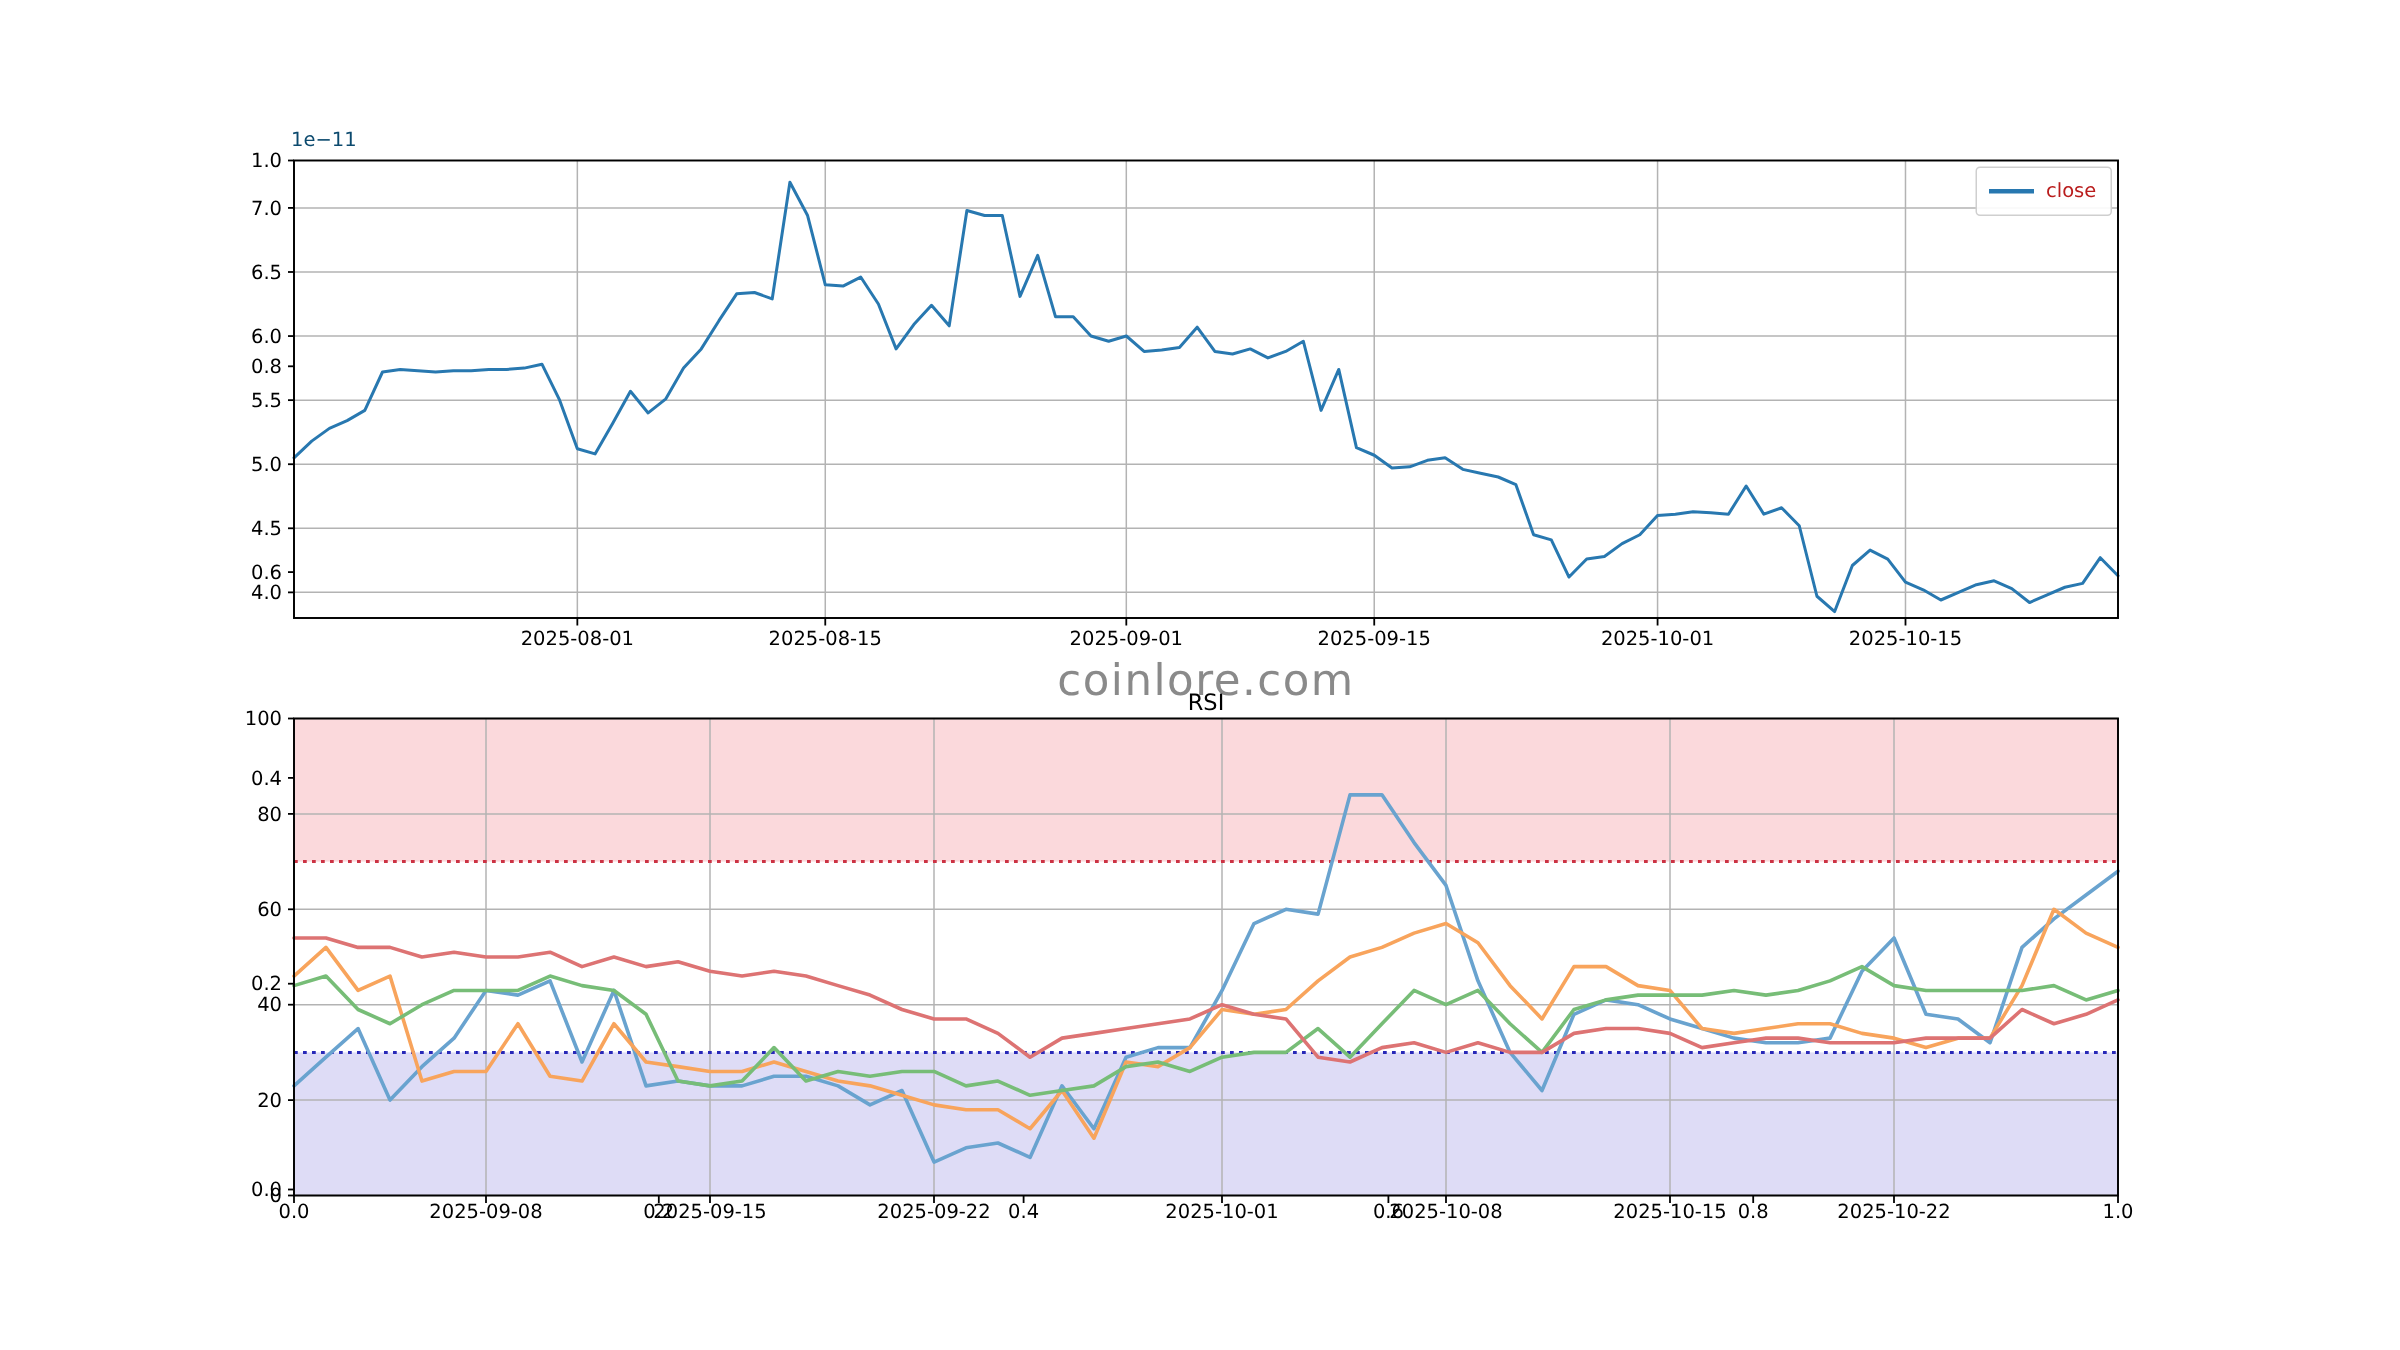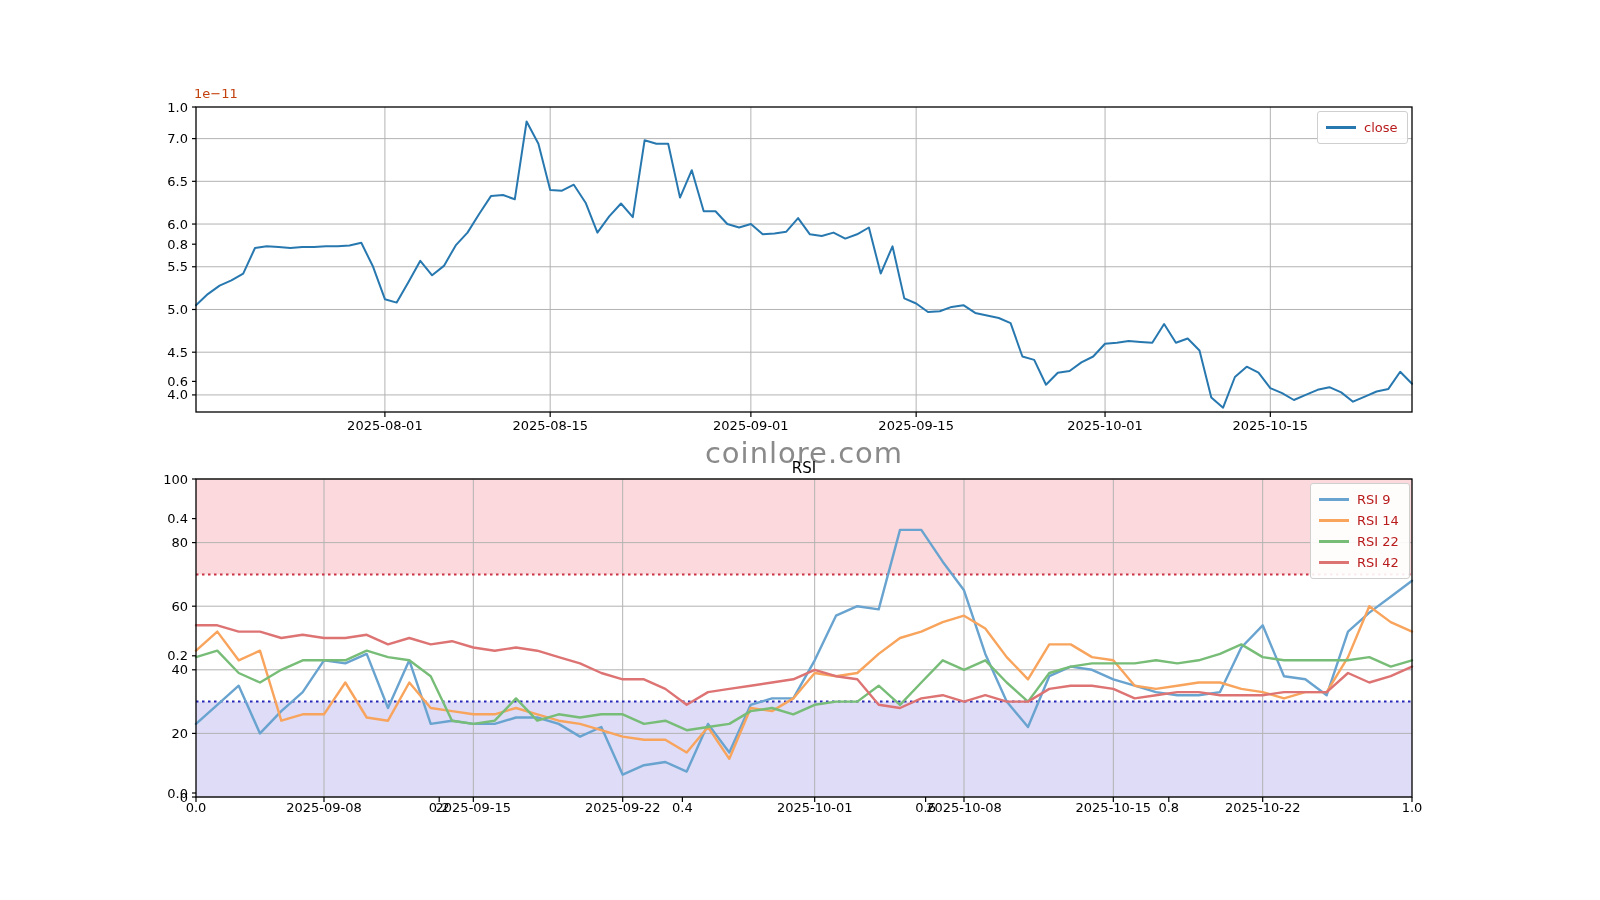"1e−11" #offset-label { color: #c2410c -> #0c4a6e }
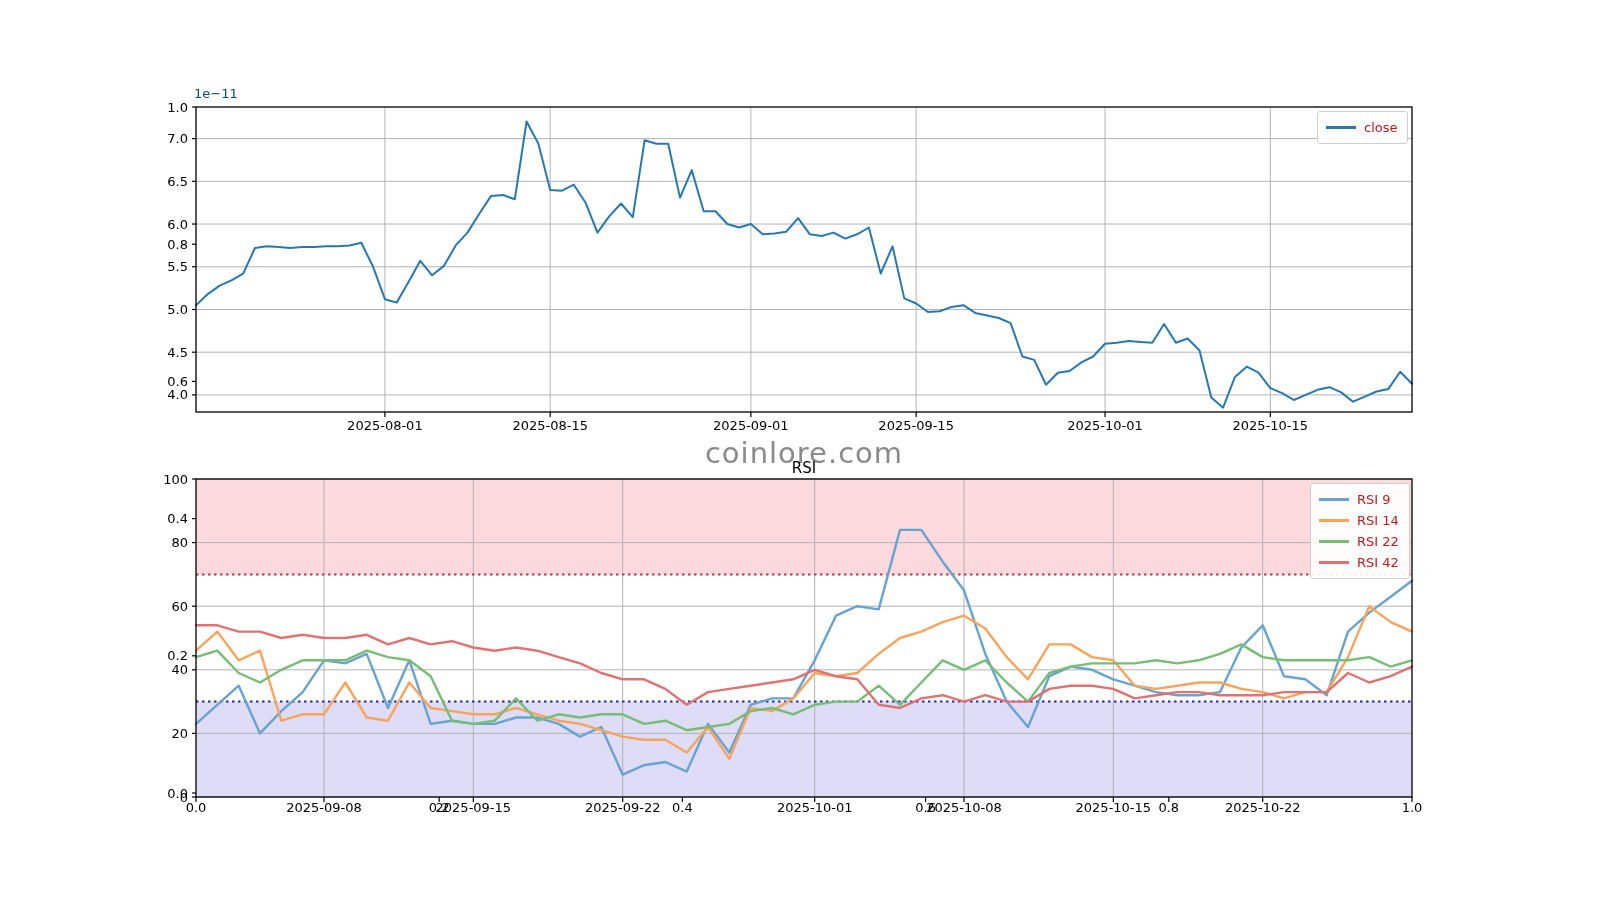"RSI 9" div.legend { html: <div> <div> <span></span> <span>RSI 9</span> </div> <div> <span></span> <span>RSI 14</span> </div> <div> <span></span> <span>RSI 22</span> </div> <div> <span></span> <span>RSI 42</span> </div> </div> -> none }
